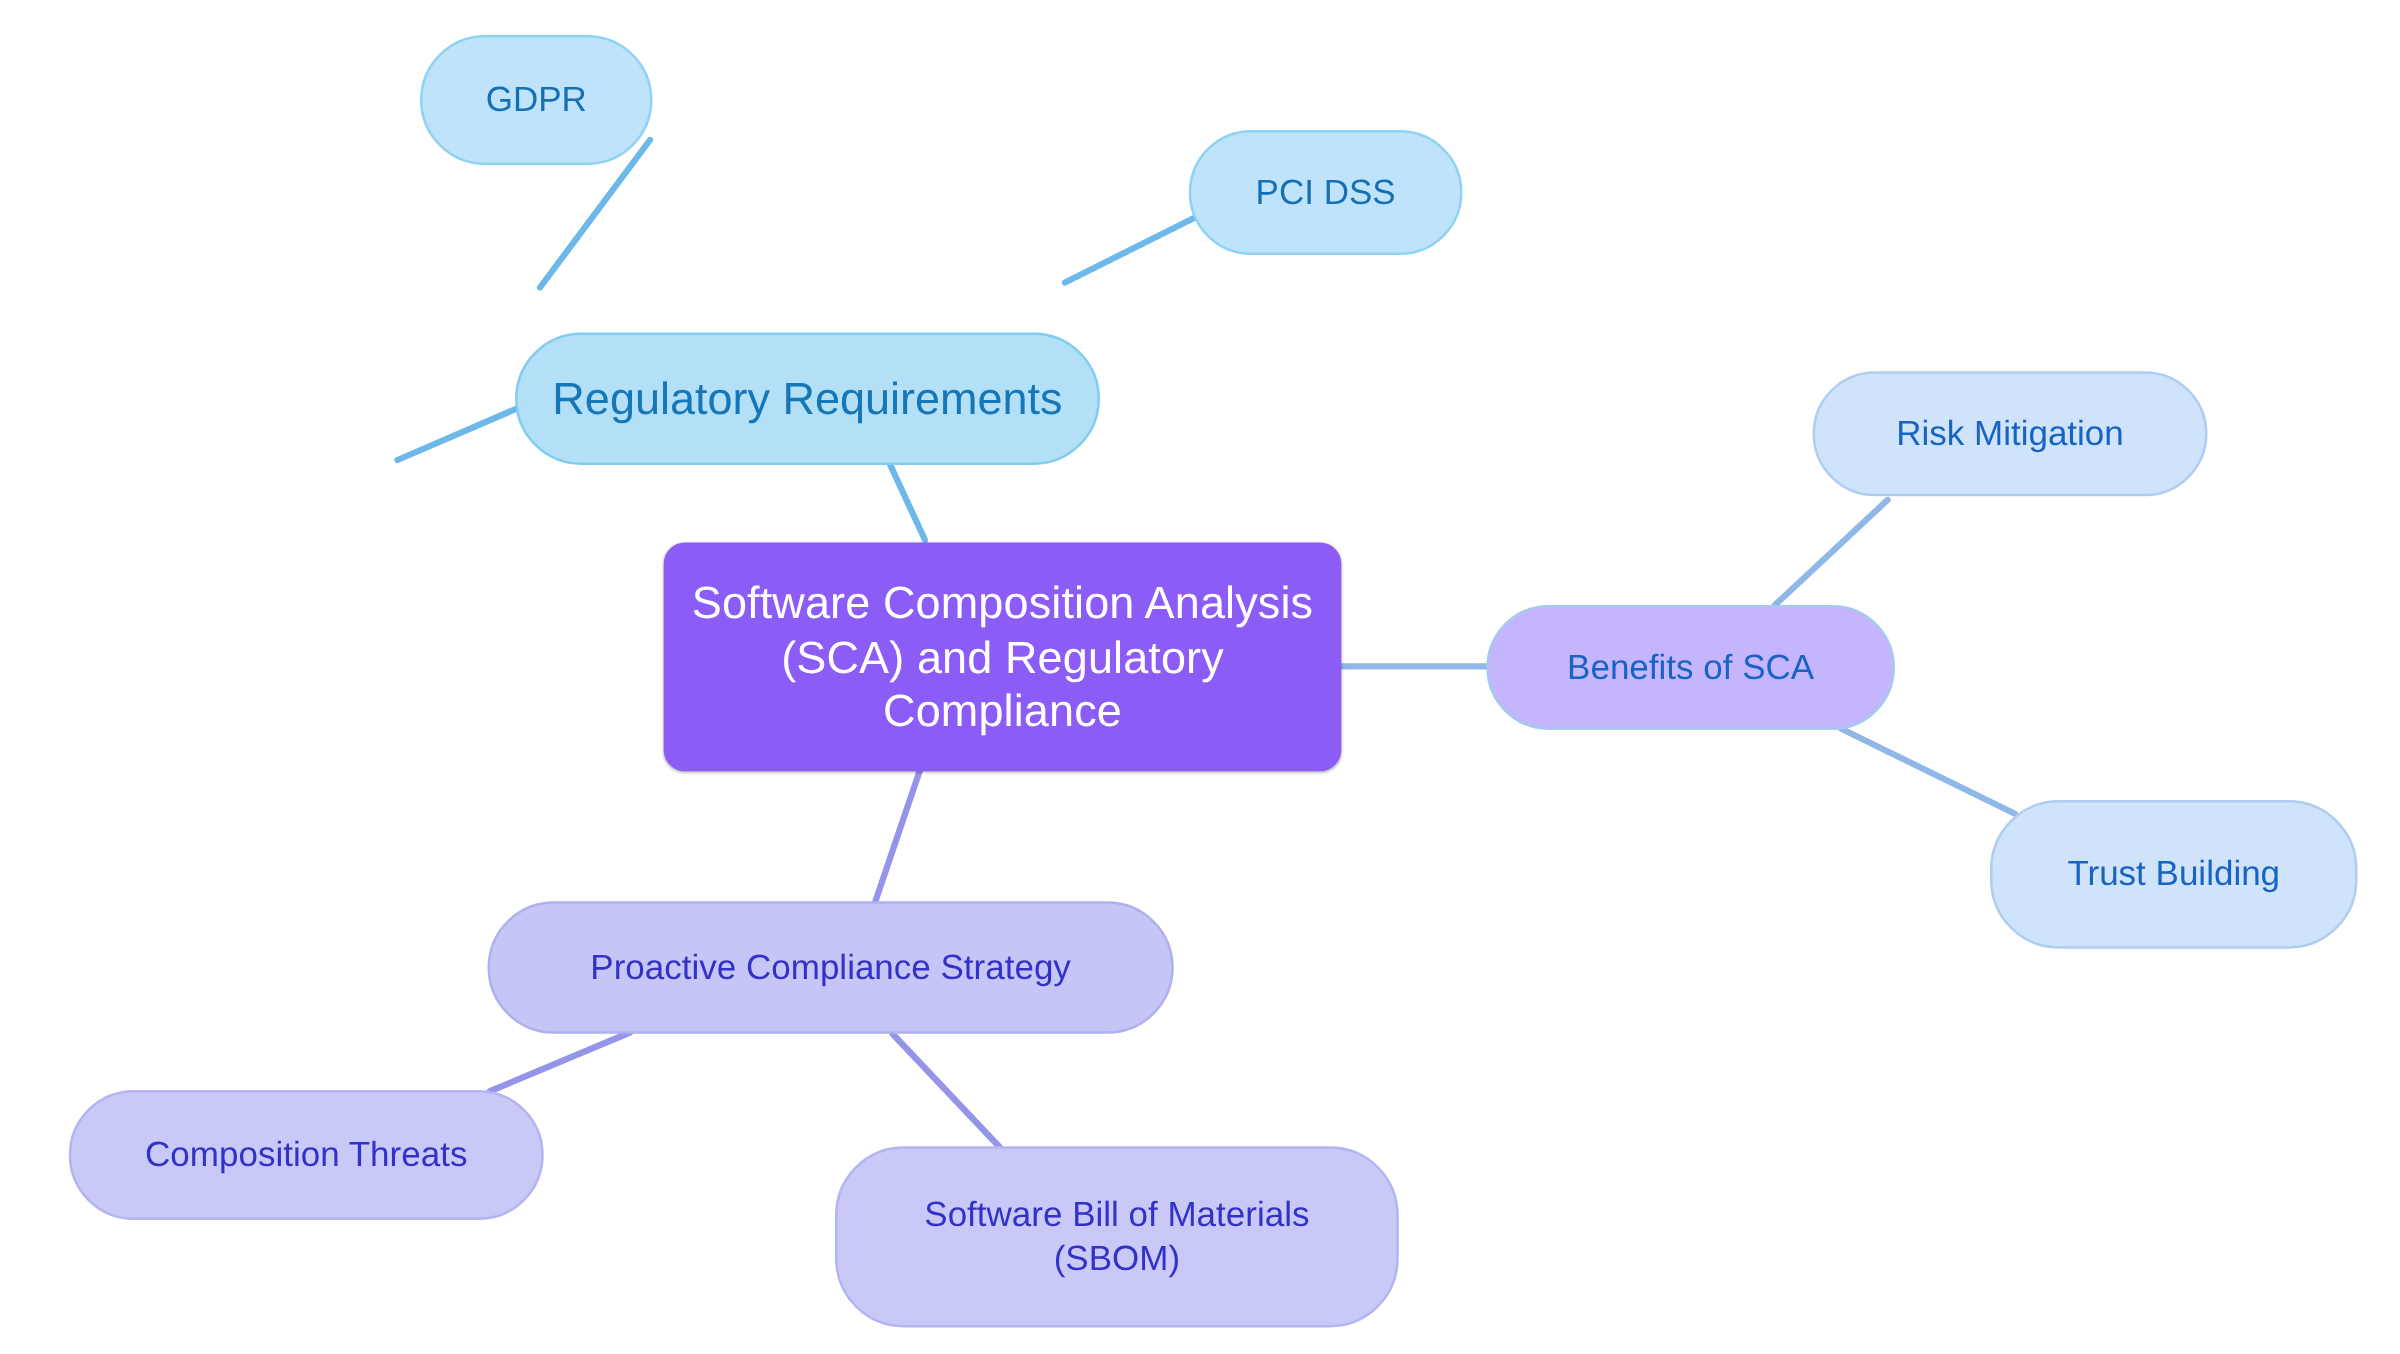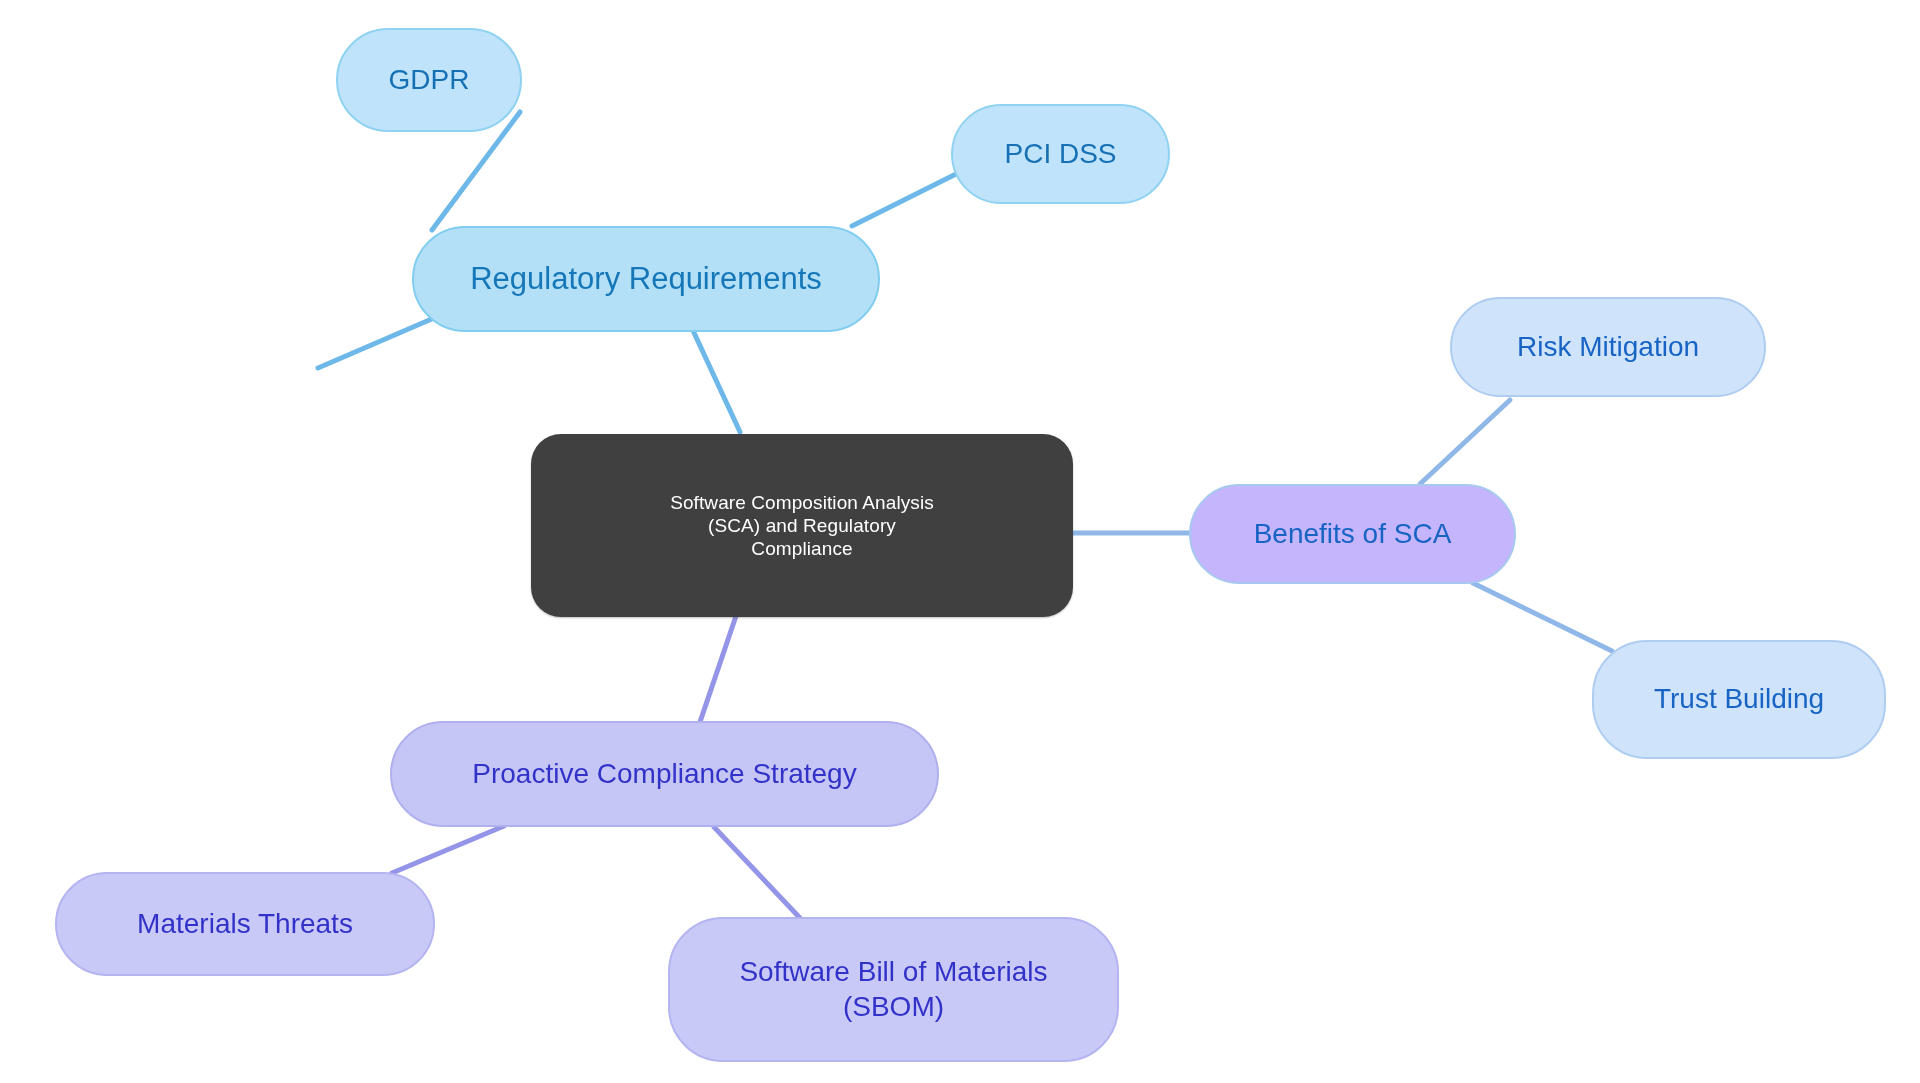"Regulatory Requirements" .node-branch-blue { font-size: 31px -> 36px; margin-top: none -> 40px }
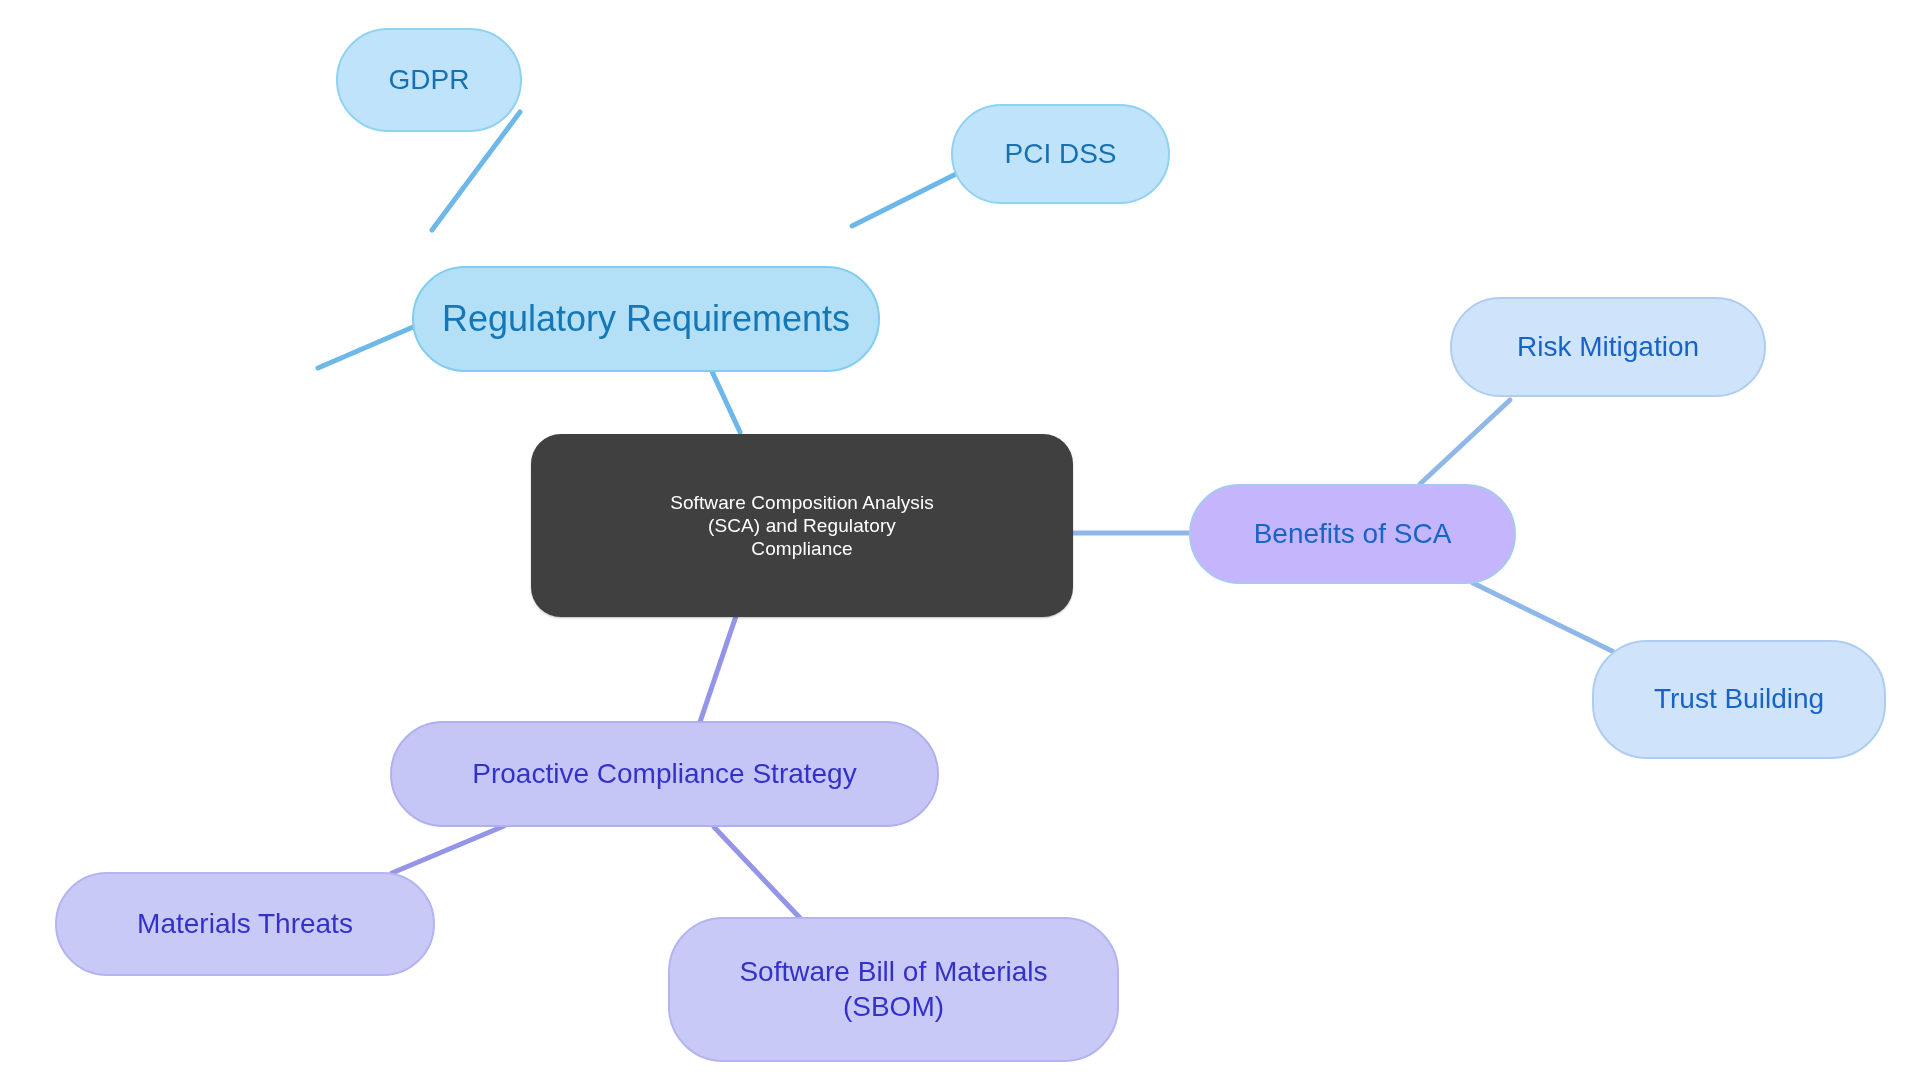"Software Composition Analysis" .node-root { background: #404040 -> #8b5cf6; border-radius: 30px -> 17px; font-size: 19px -> 36px }
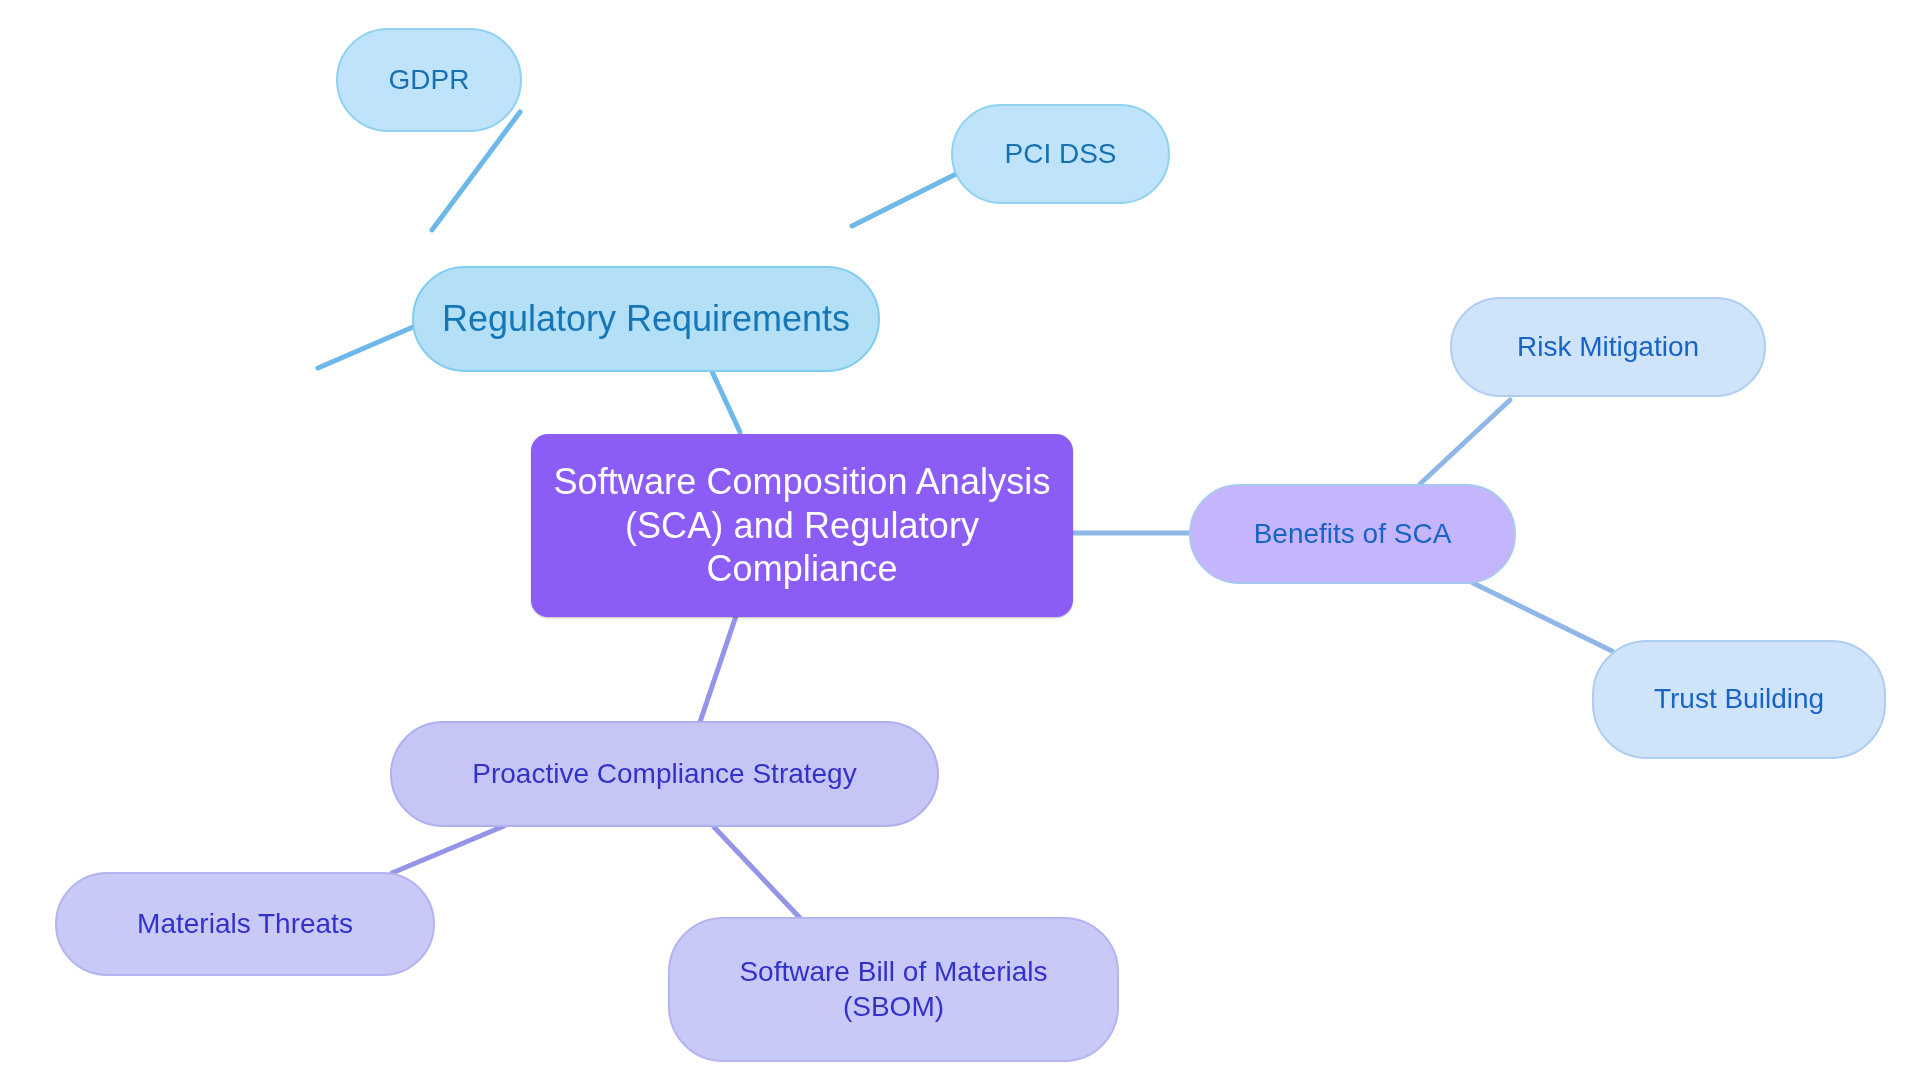"Materials Threats" div.node { text: Materials -> Composition }
